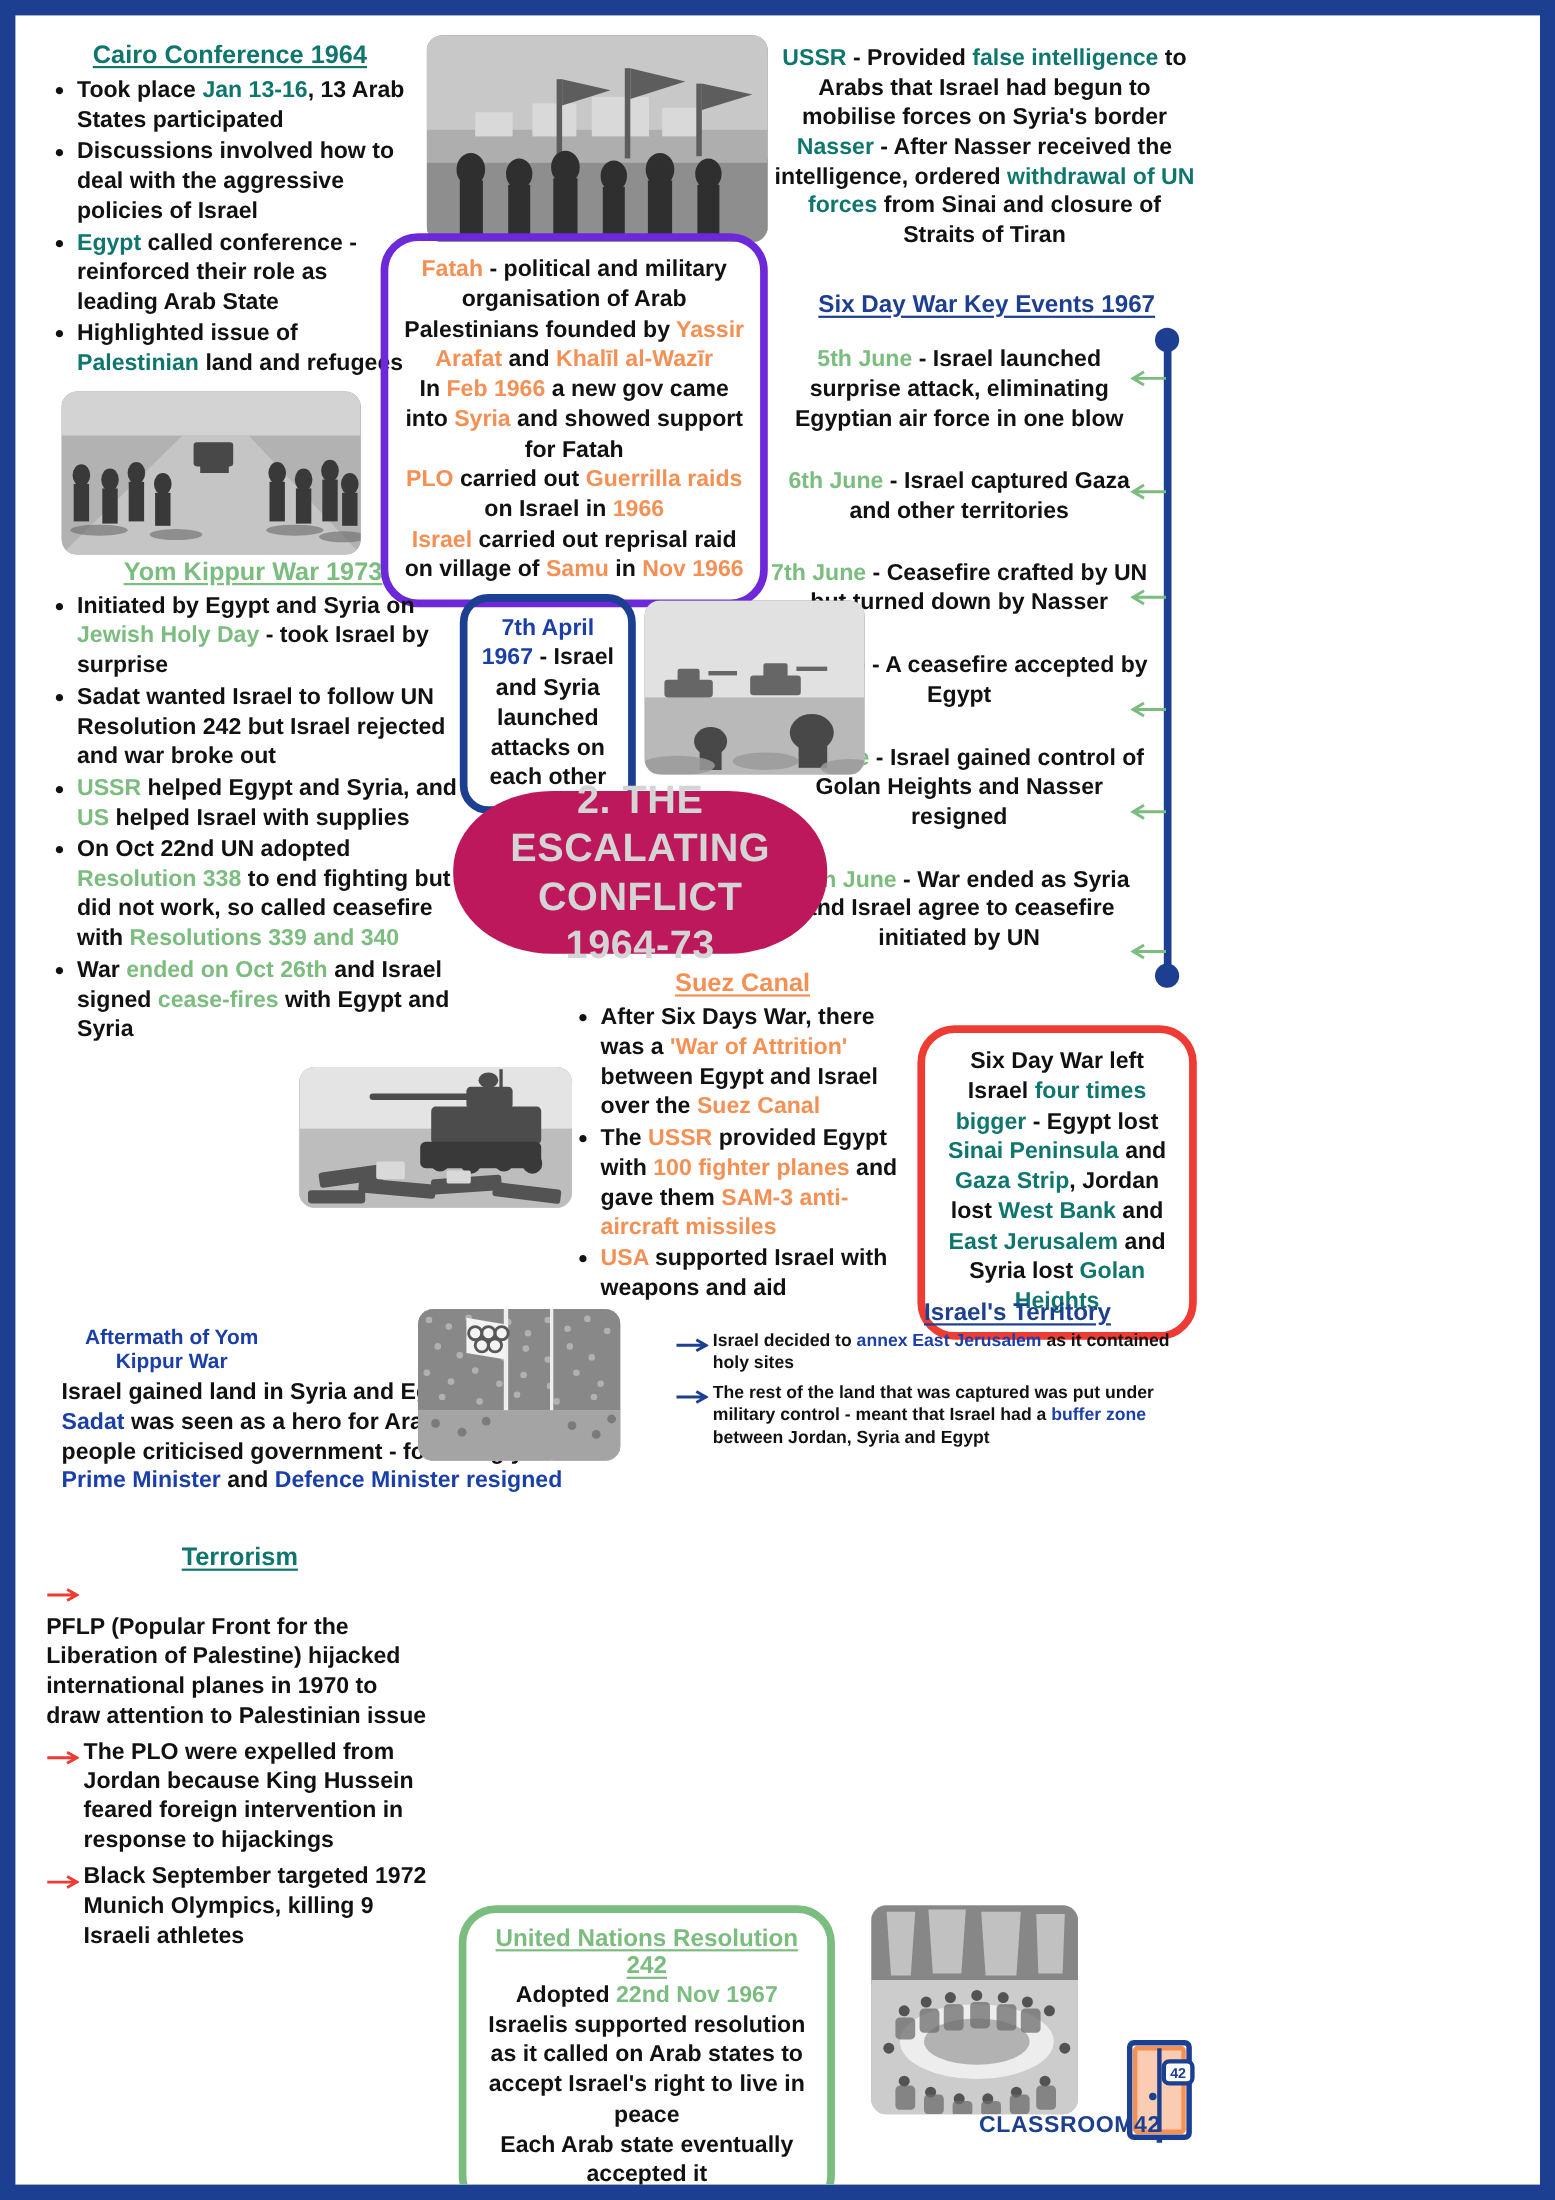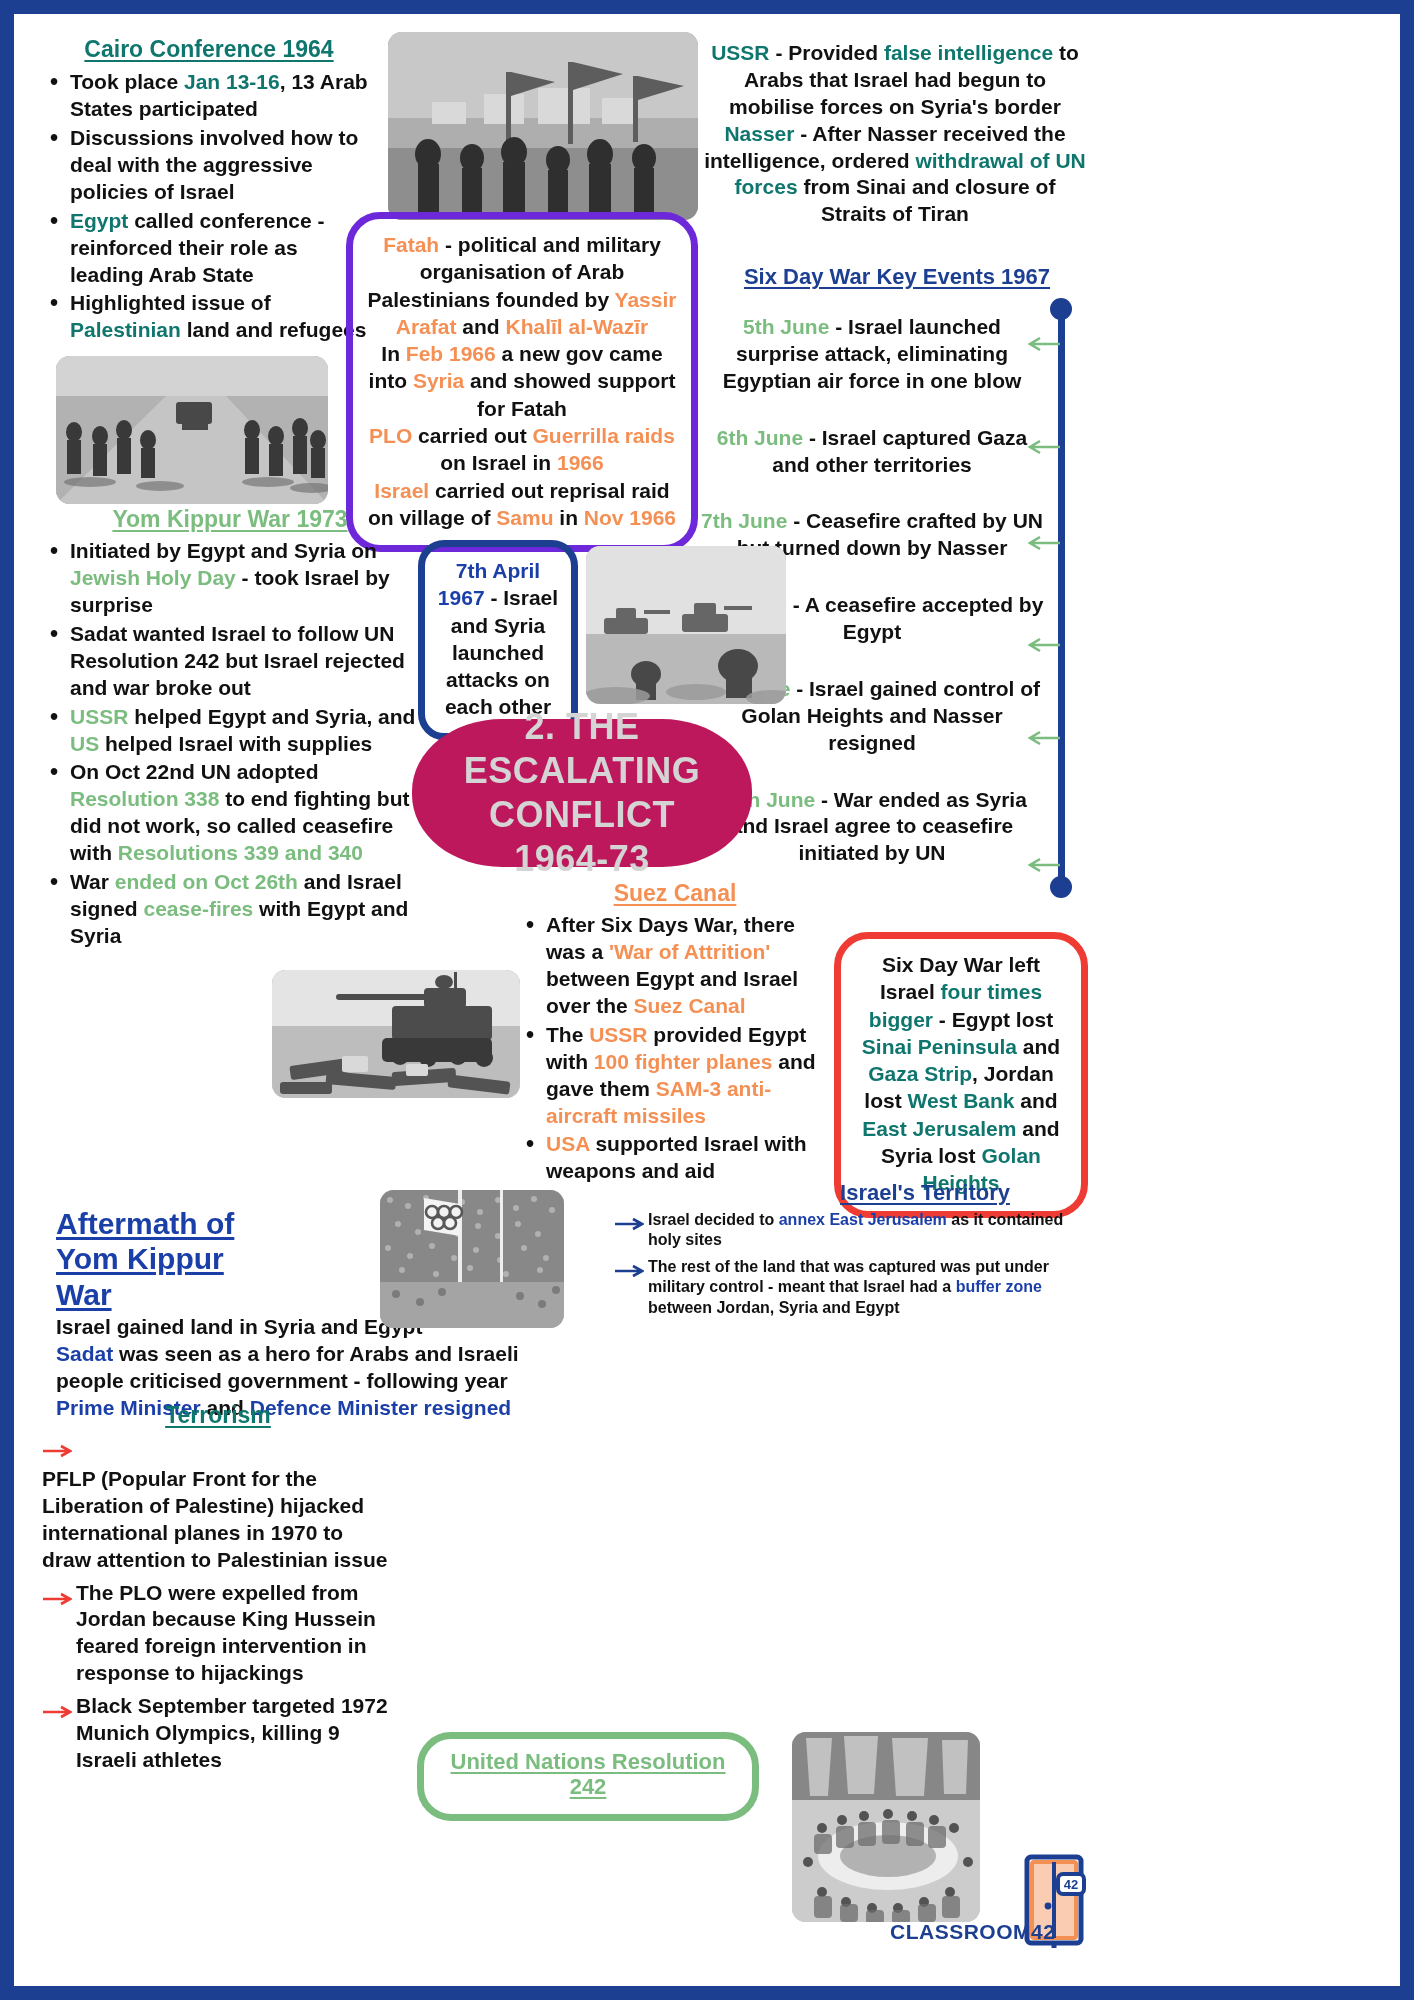"Aftermath of Yom Kippur War" div.body-txt { font-size: 30px -> 19px; text-align: none -> center; text-decoration: underline -> none }
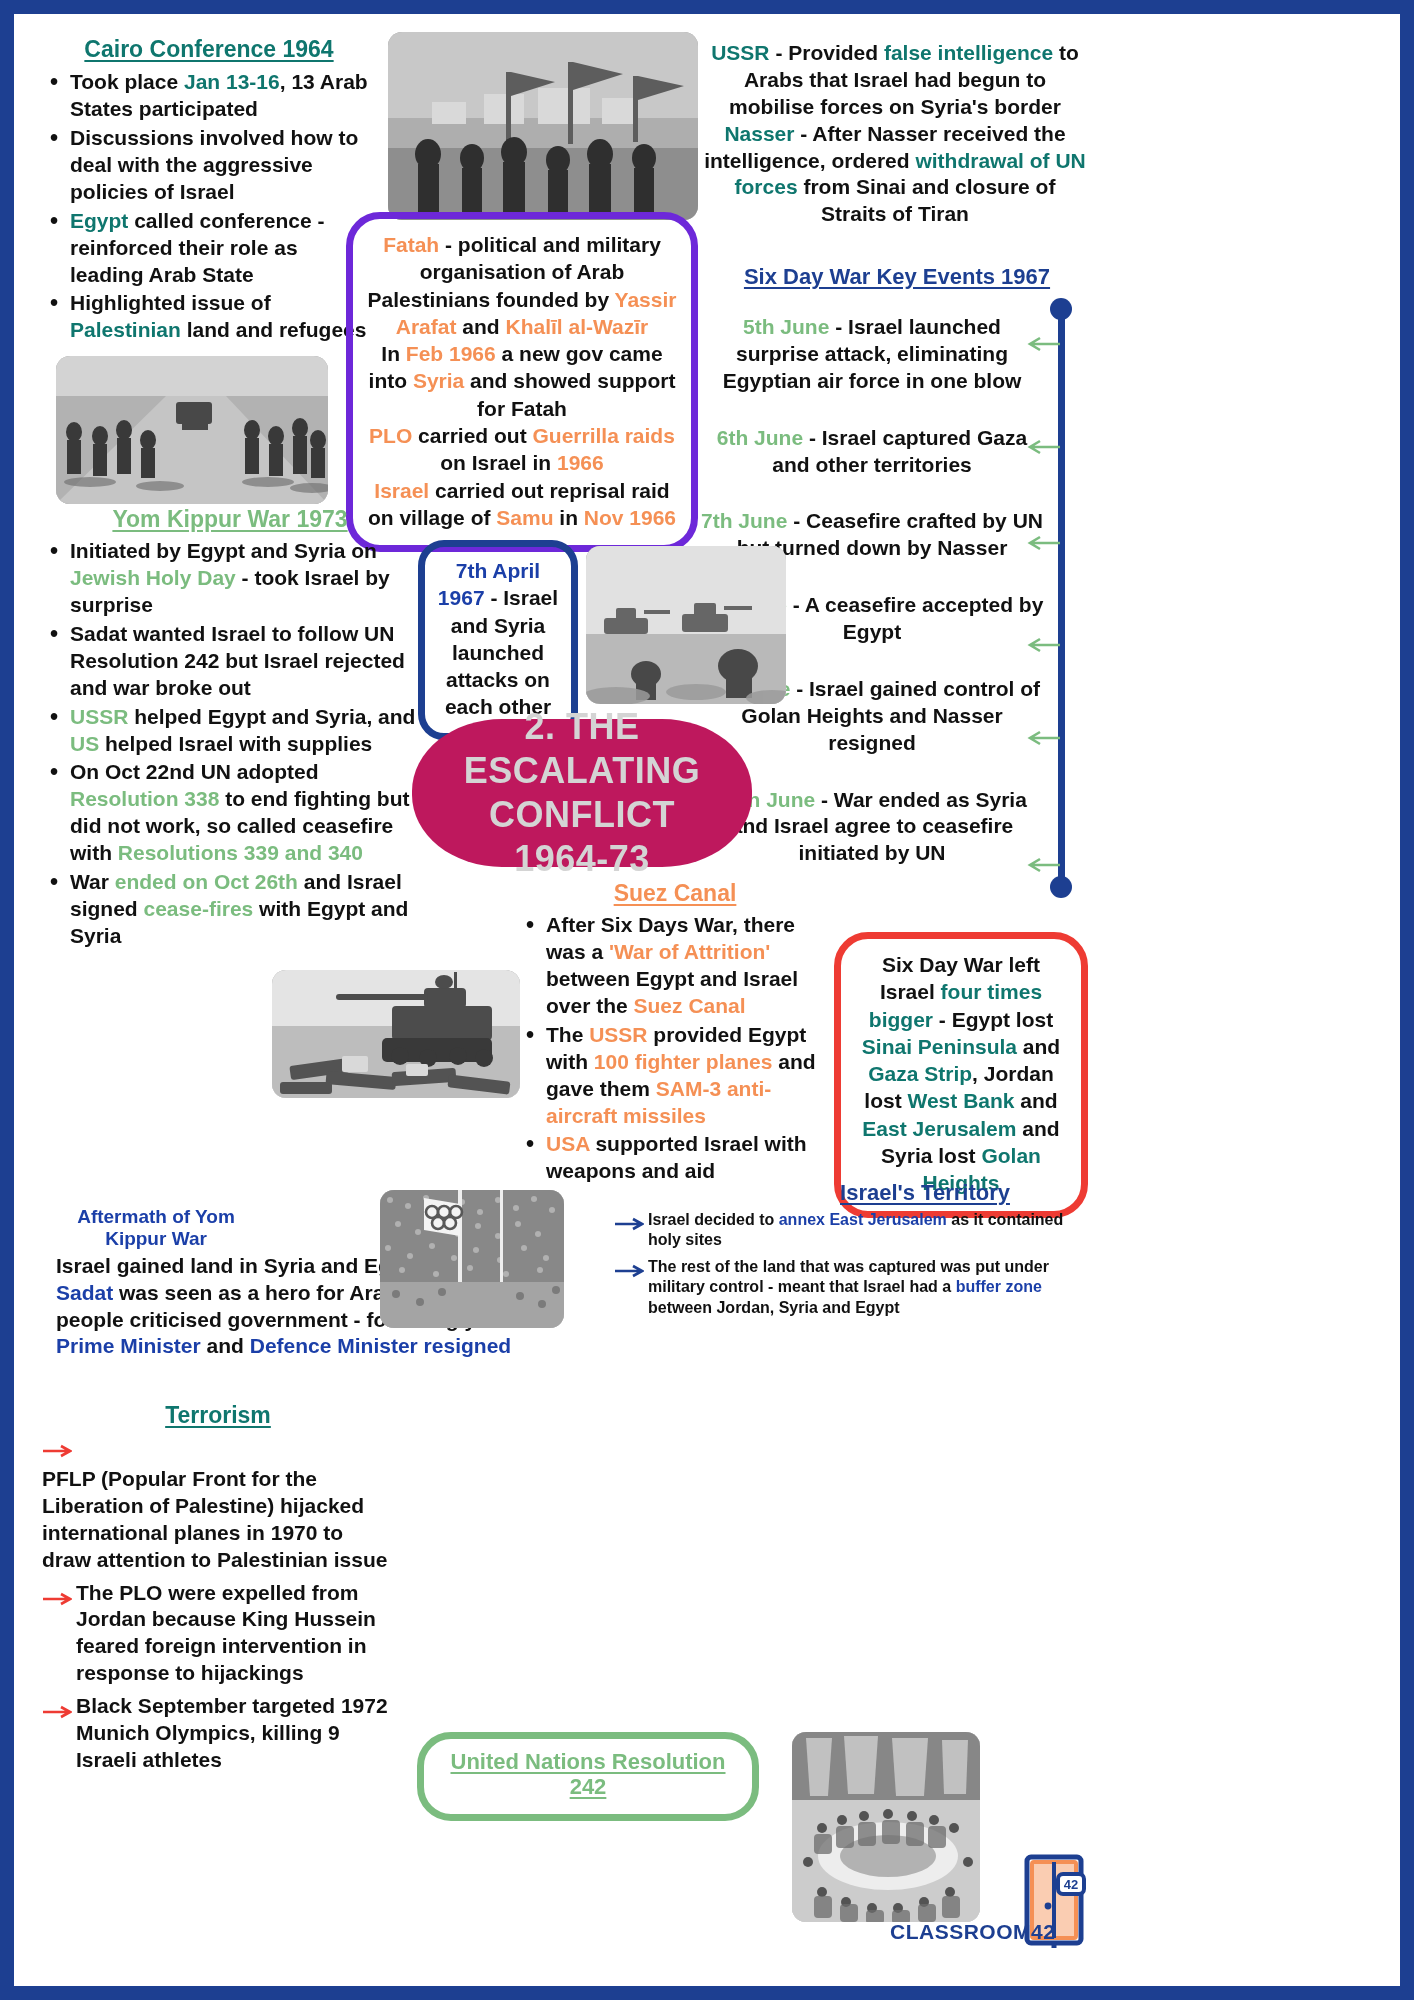"Adopted 22nd Nov 1967" div { html: none -> <div> <div>Adopted <span>22nd Nov 1967</span></div> <div>Israelis supported resolution as it called on Arab states to accept Israel's right to live in peace</div> <div>Each Arab state eventually accepted it</div> </div> }
